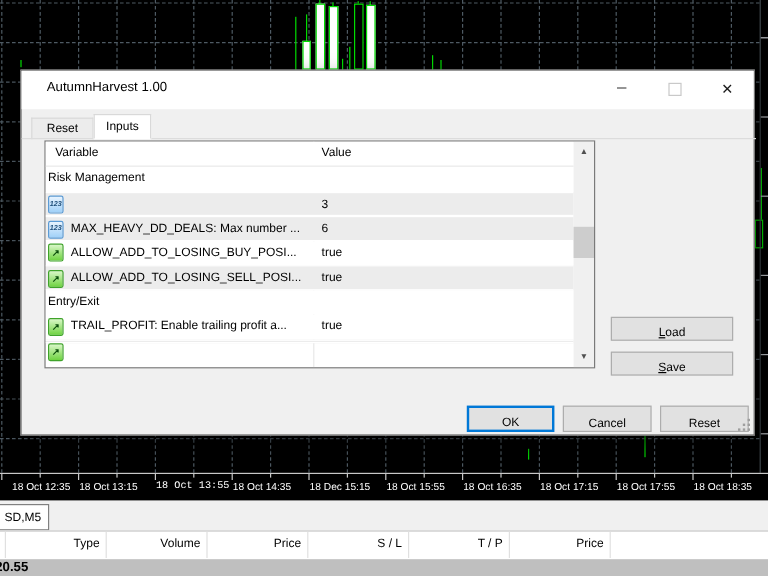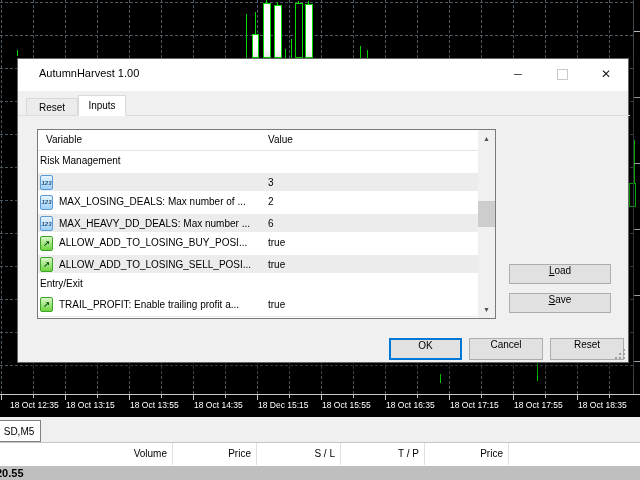"Variable" #params-table { top: 70px -> 58px }
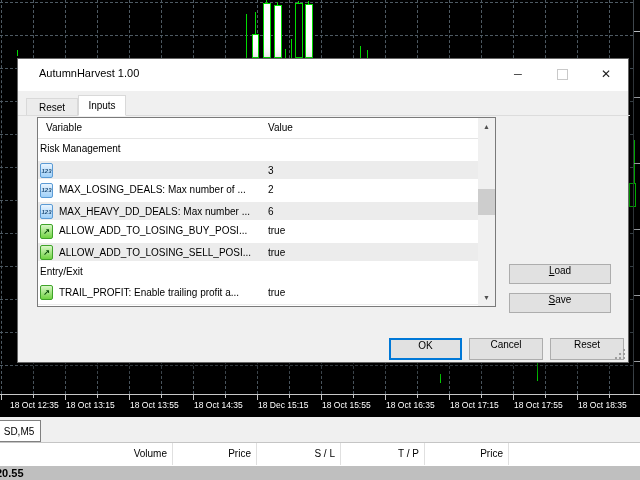"MAX_LOSING_DEALS: Max number of ..." div.prow { html: <div> <div>123</div> <div>MAX_LOSING_DEALS: Max number of ...</div> <div>2</div> </div> -> none }
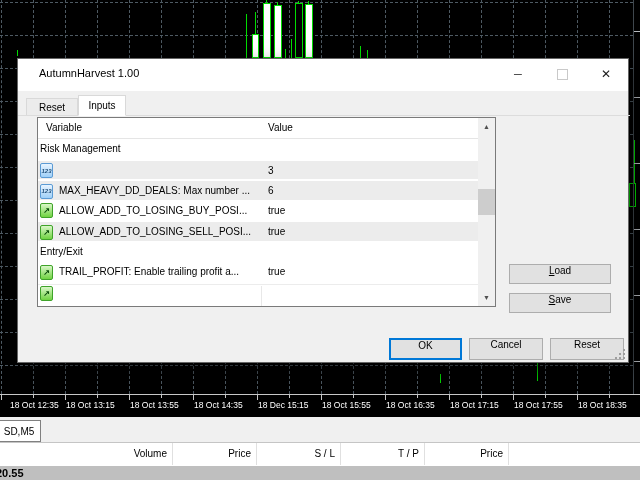"Load" .btn { align-items: flex-start -> flex-end }
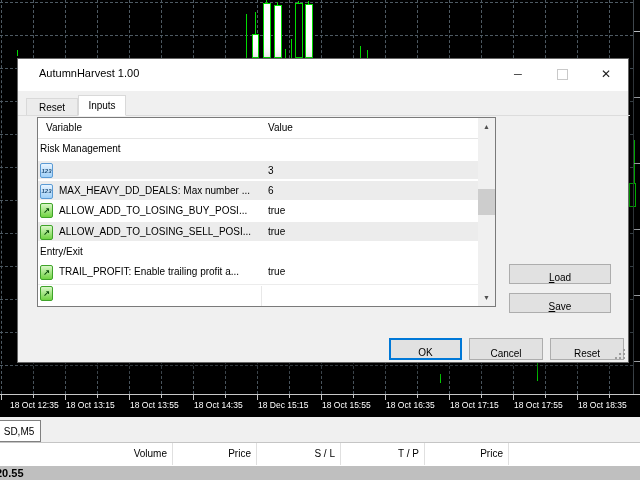"18 Oct 13:55" div.time-label { font-family: none -> Liberation Mono, monospace }
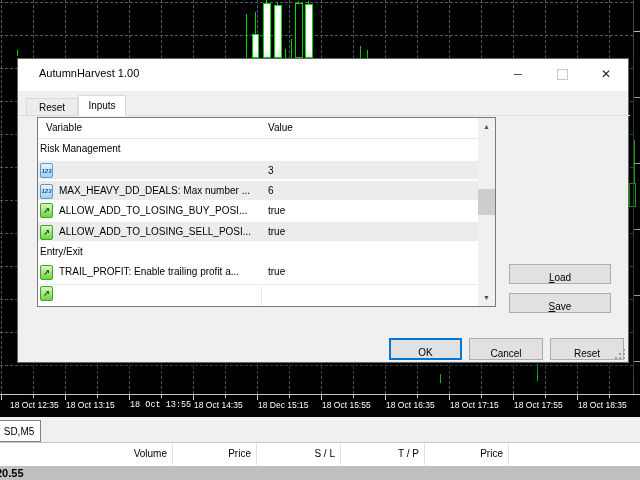"Type" div.trade-col { html: none -> <div>Type</div> }
